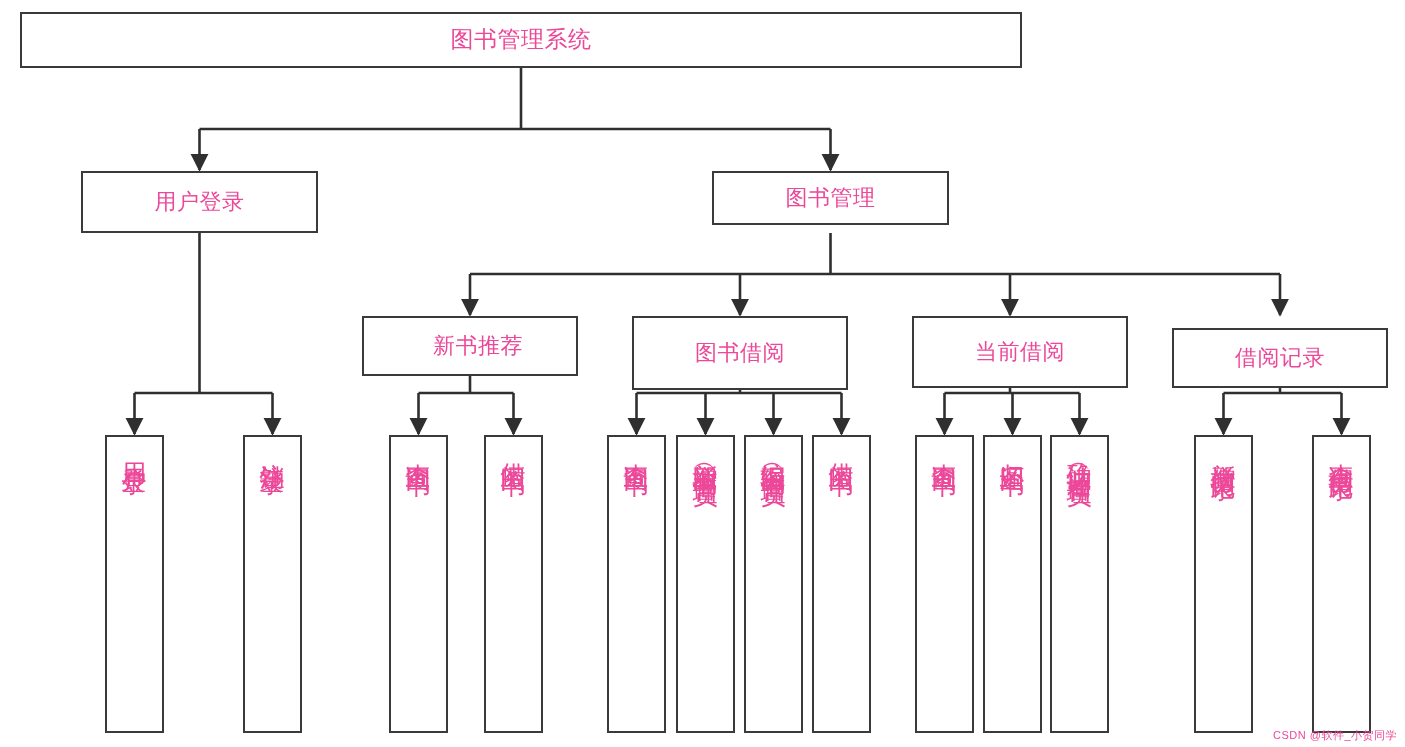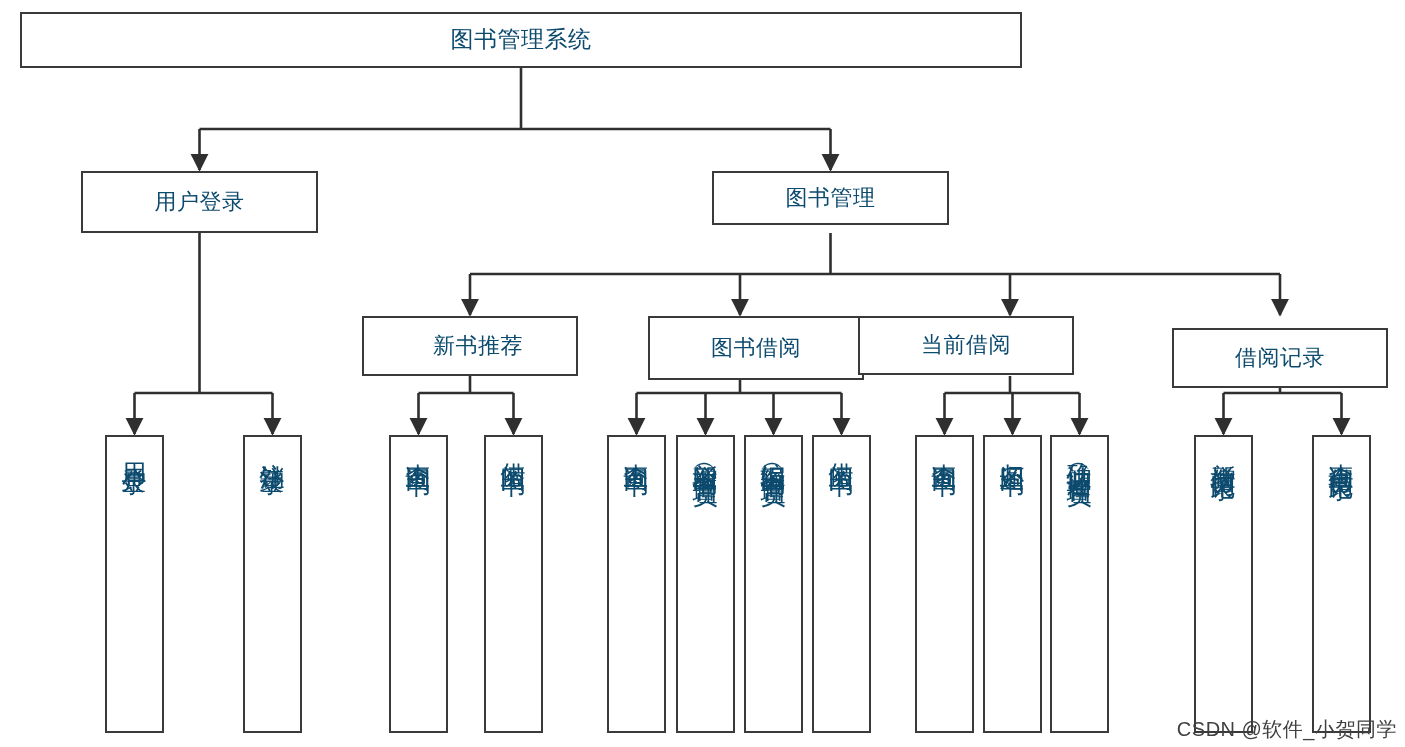"图书管理系统" .node { color: #0c4a6e -> #ec4899 }
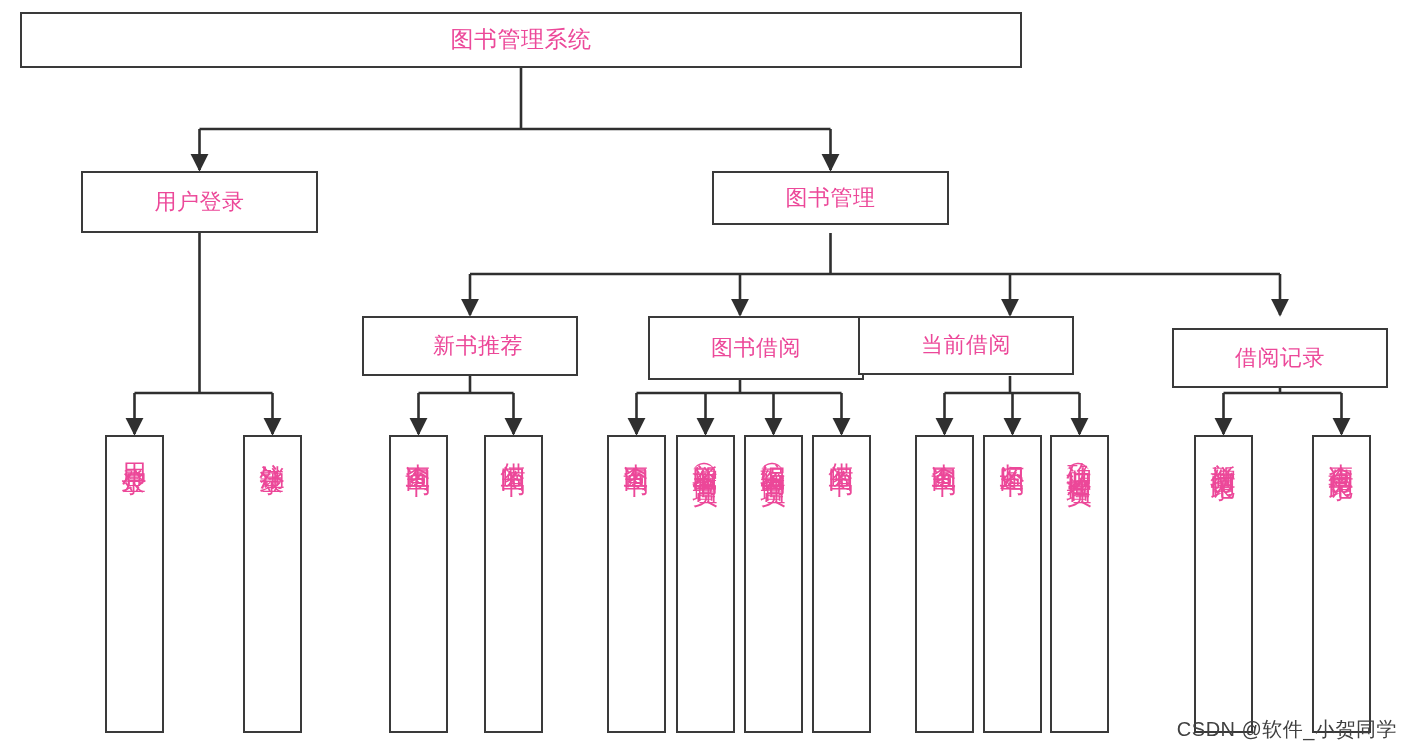"图书借阅" div.node { height: 64px -> 74px; left: 648px -> 632px }
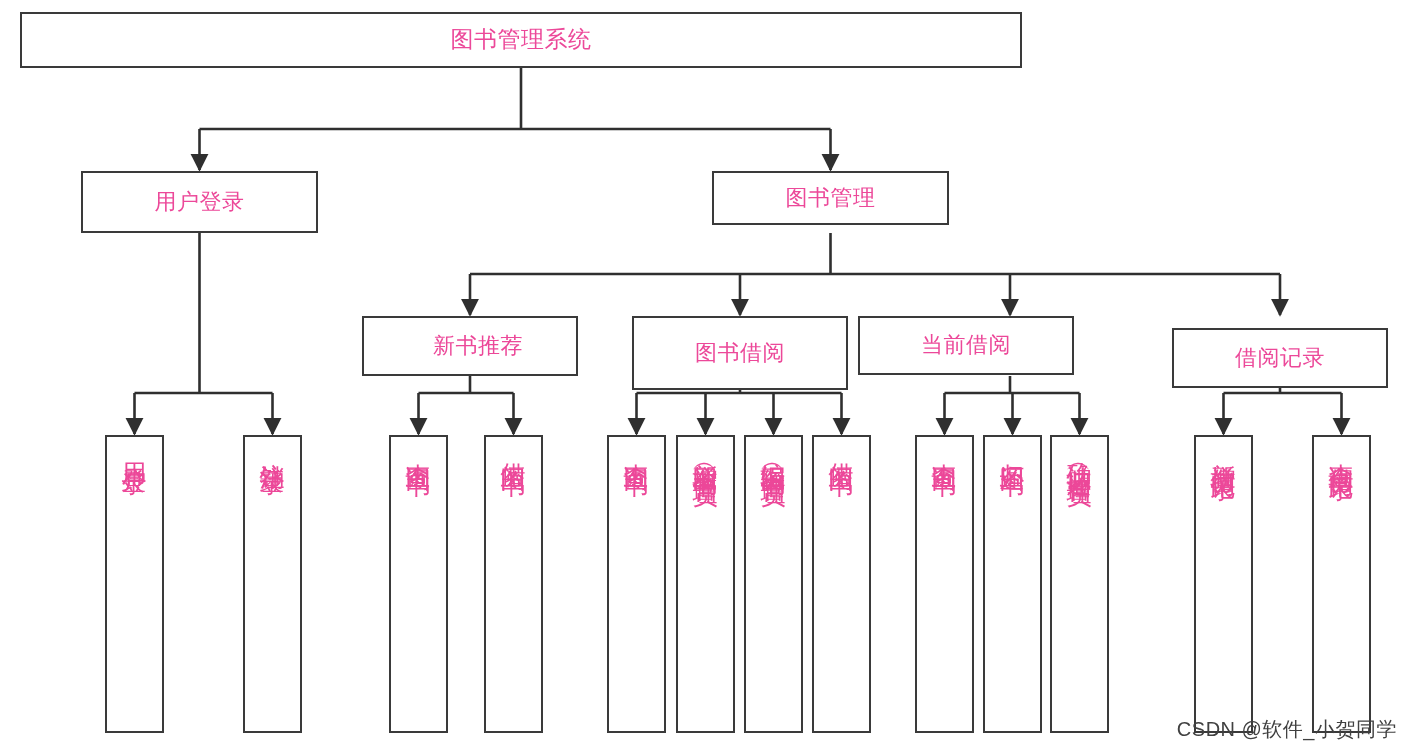"当前借阅" div.node { height: 59px -> 72px; left: 858px -> 912px }
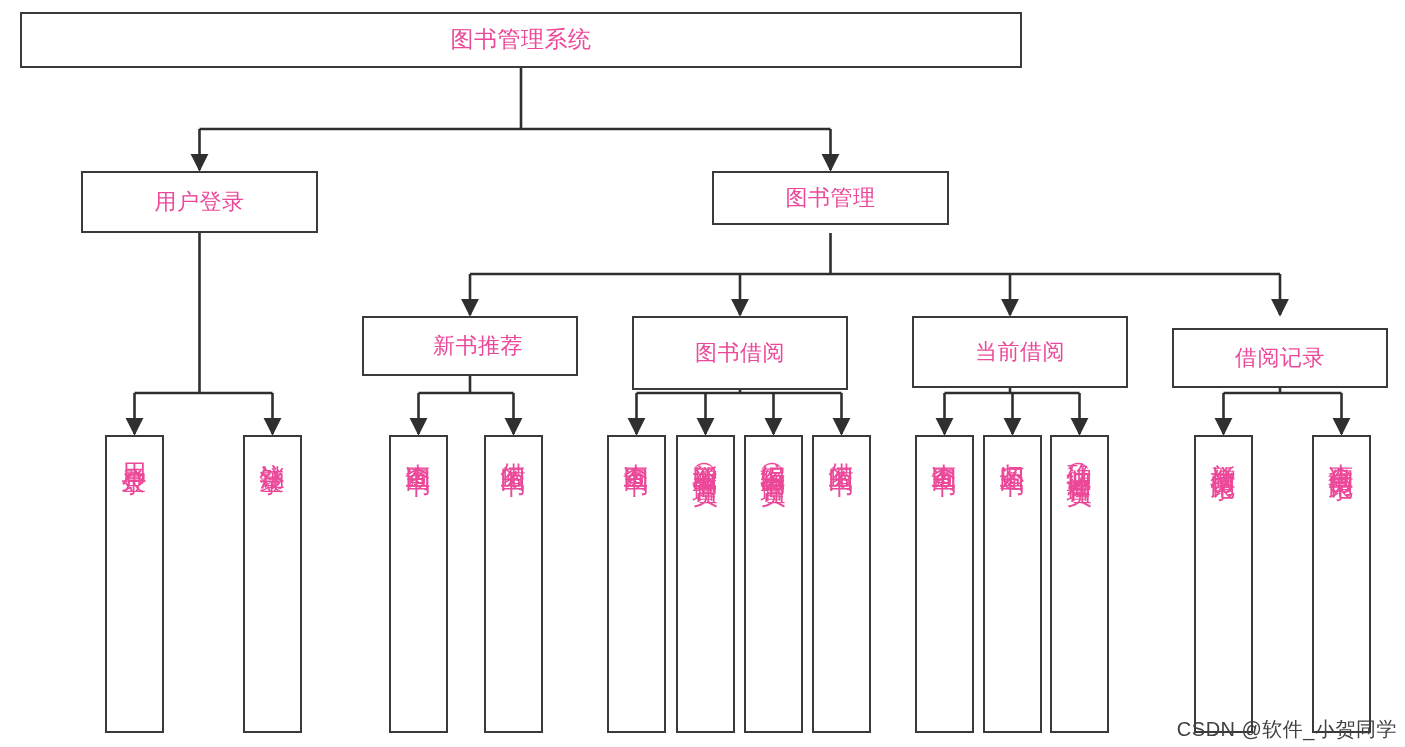"CSDN @软件_小贺同学" .watermark { color: #404040 -> #ec4899; font-size: 20px -> 11px }
